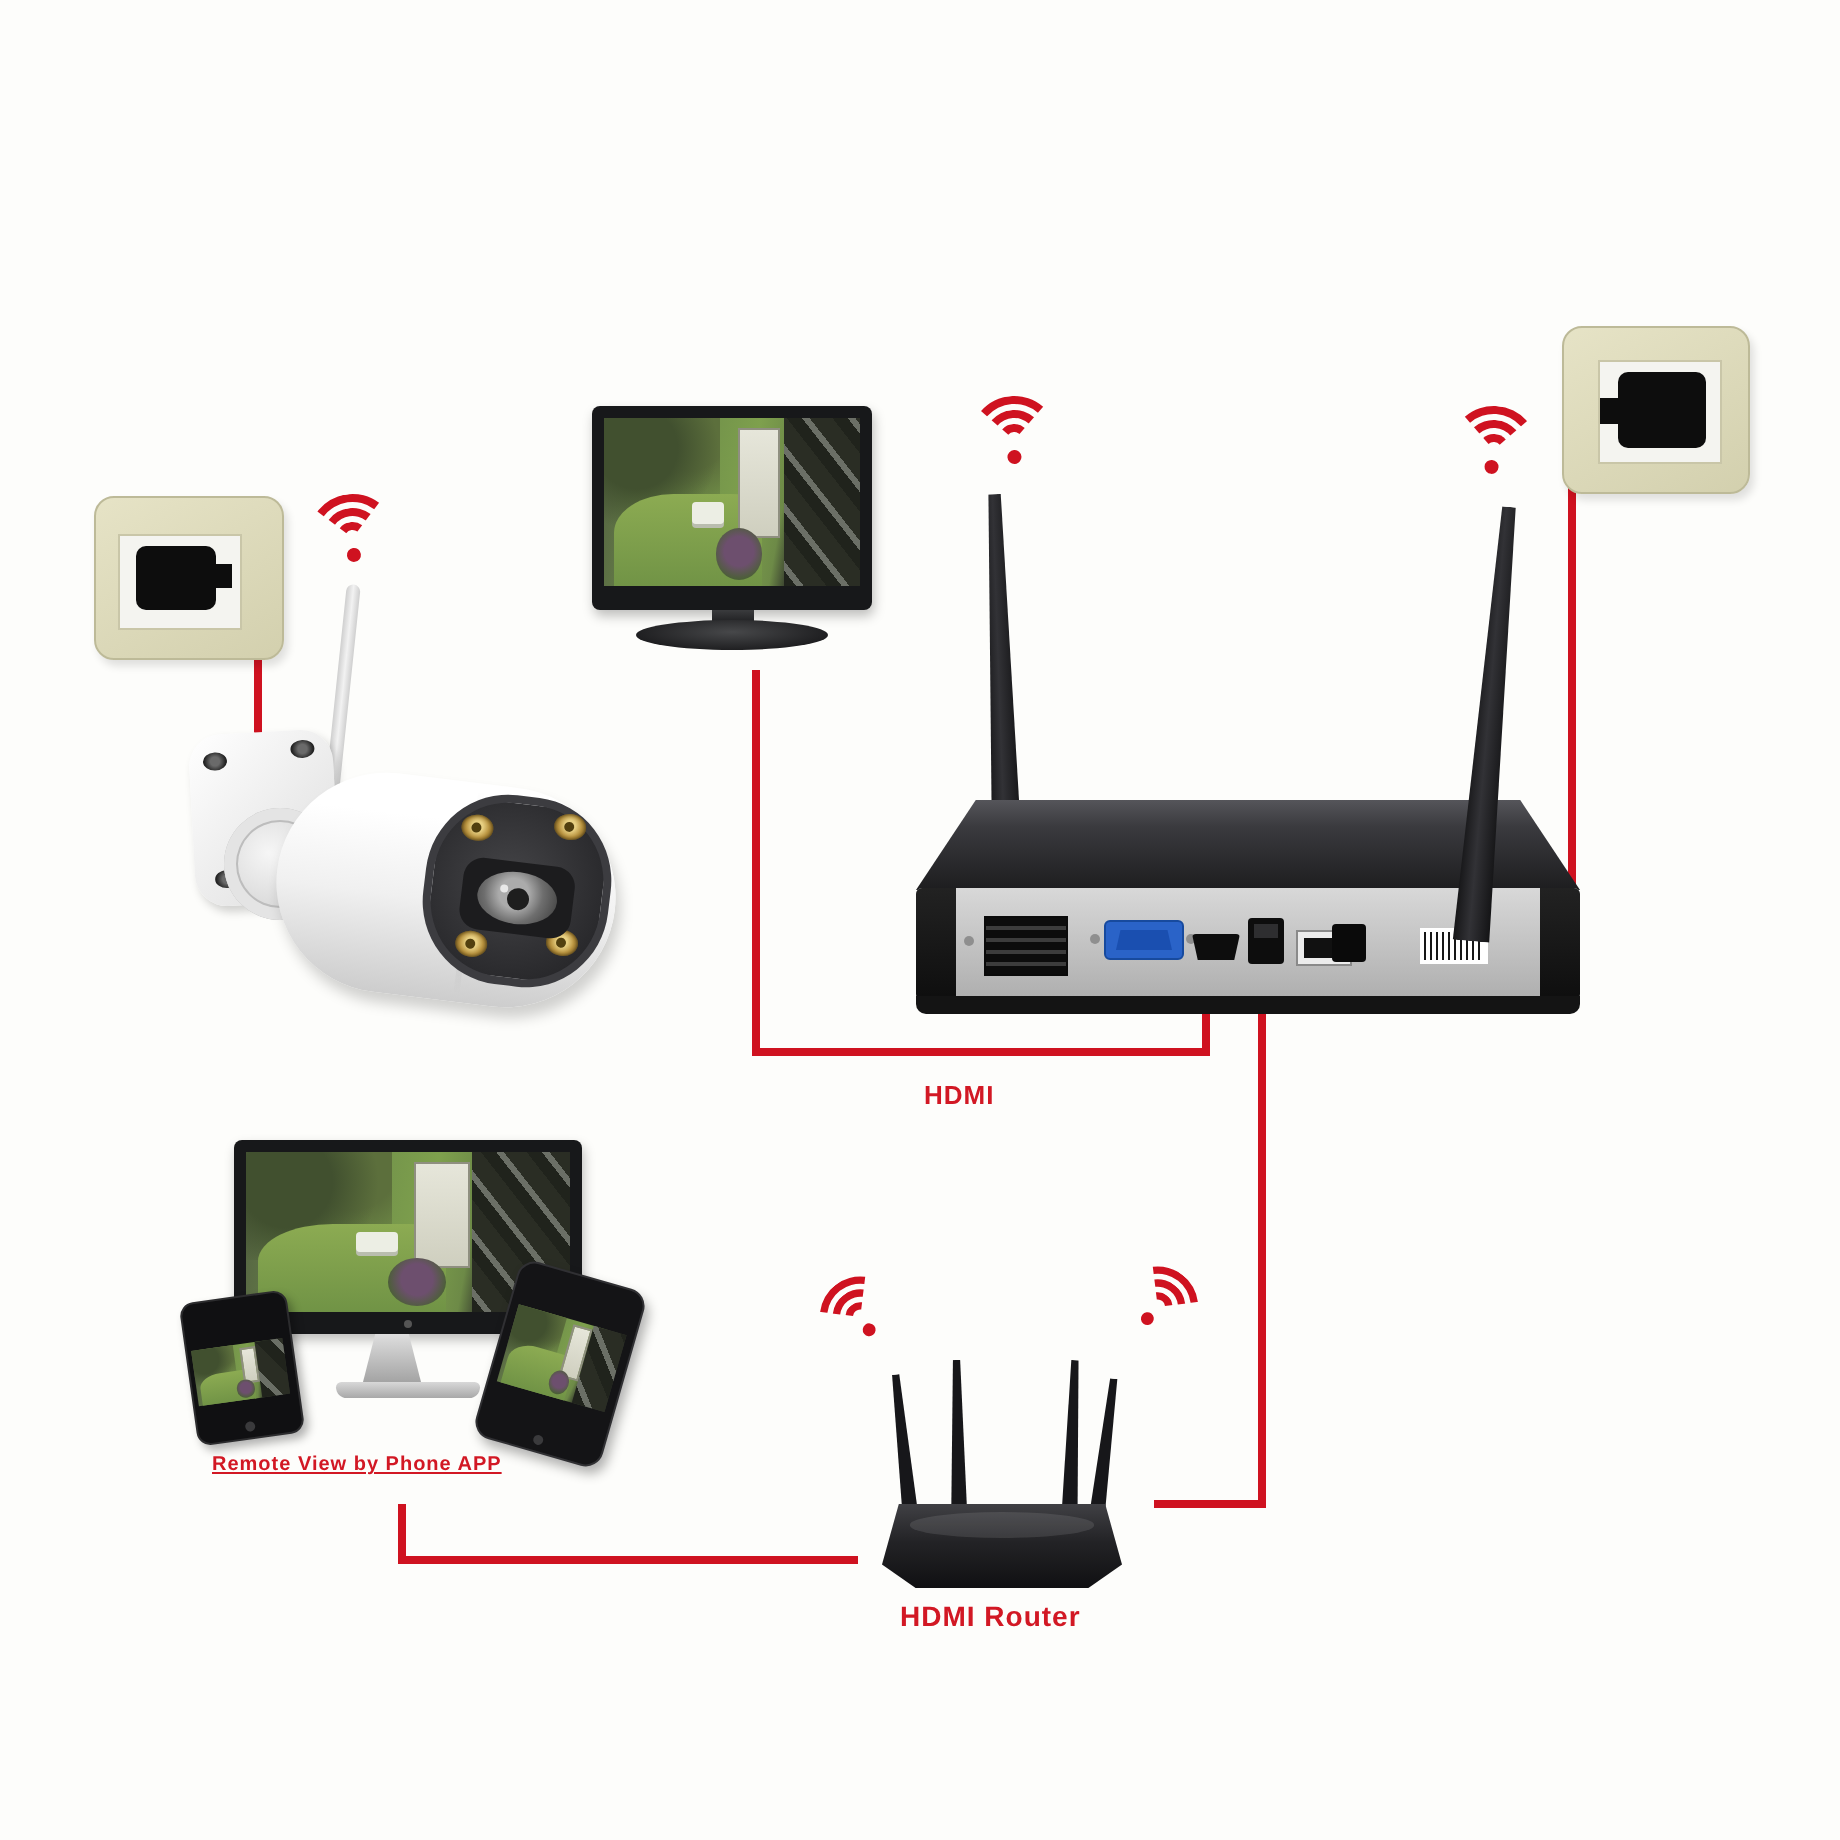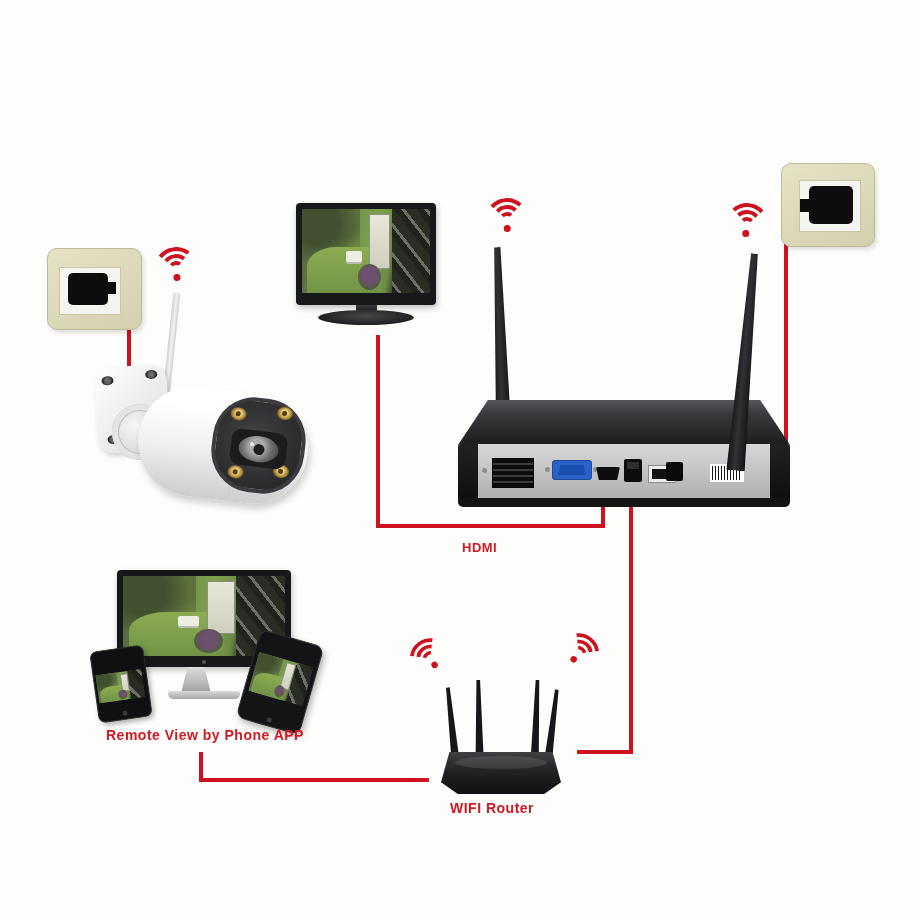"Remote View by Phone APP" div.rlabel { font-size: 14px -> 10px; text-decoration: none -> underline }
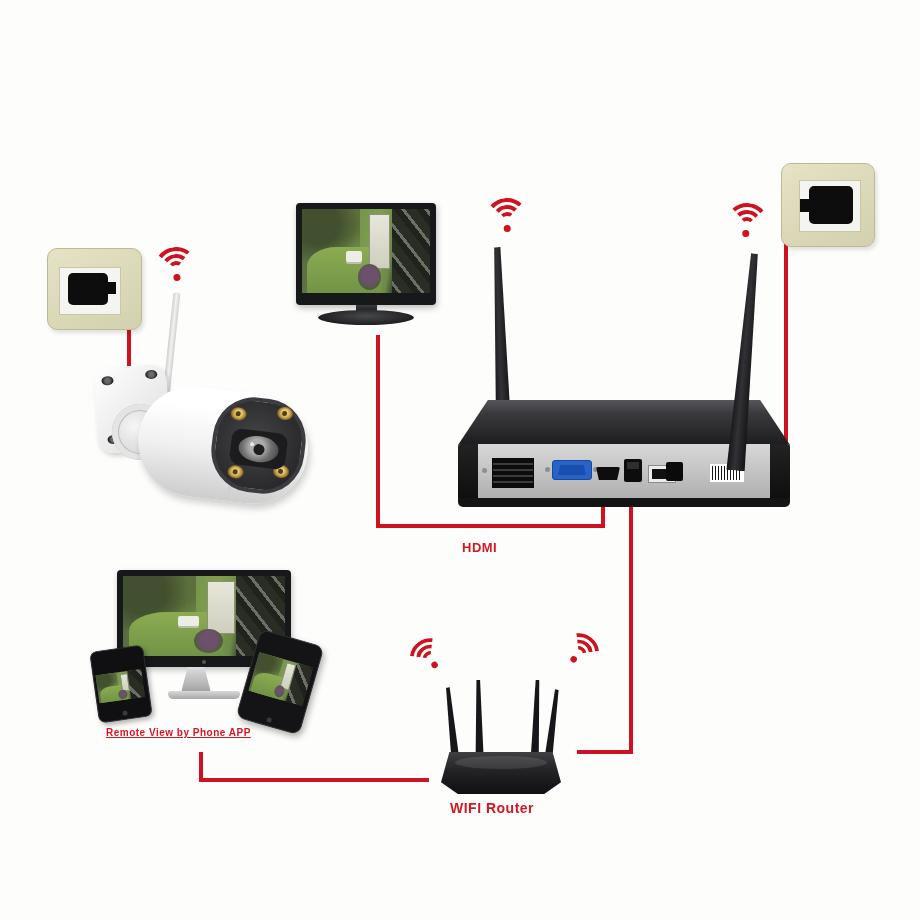"WIFI Router" div.rlabel { text: WIFI -> HDMI }
